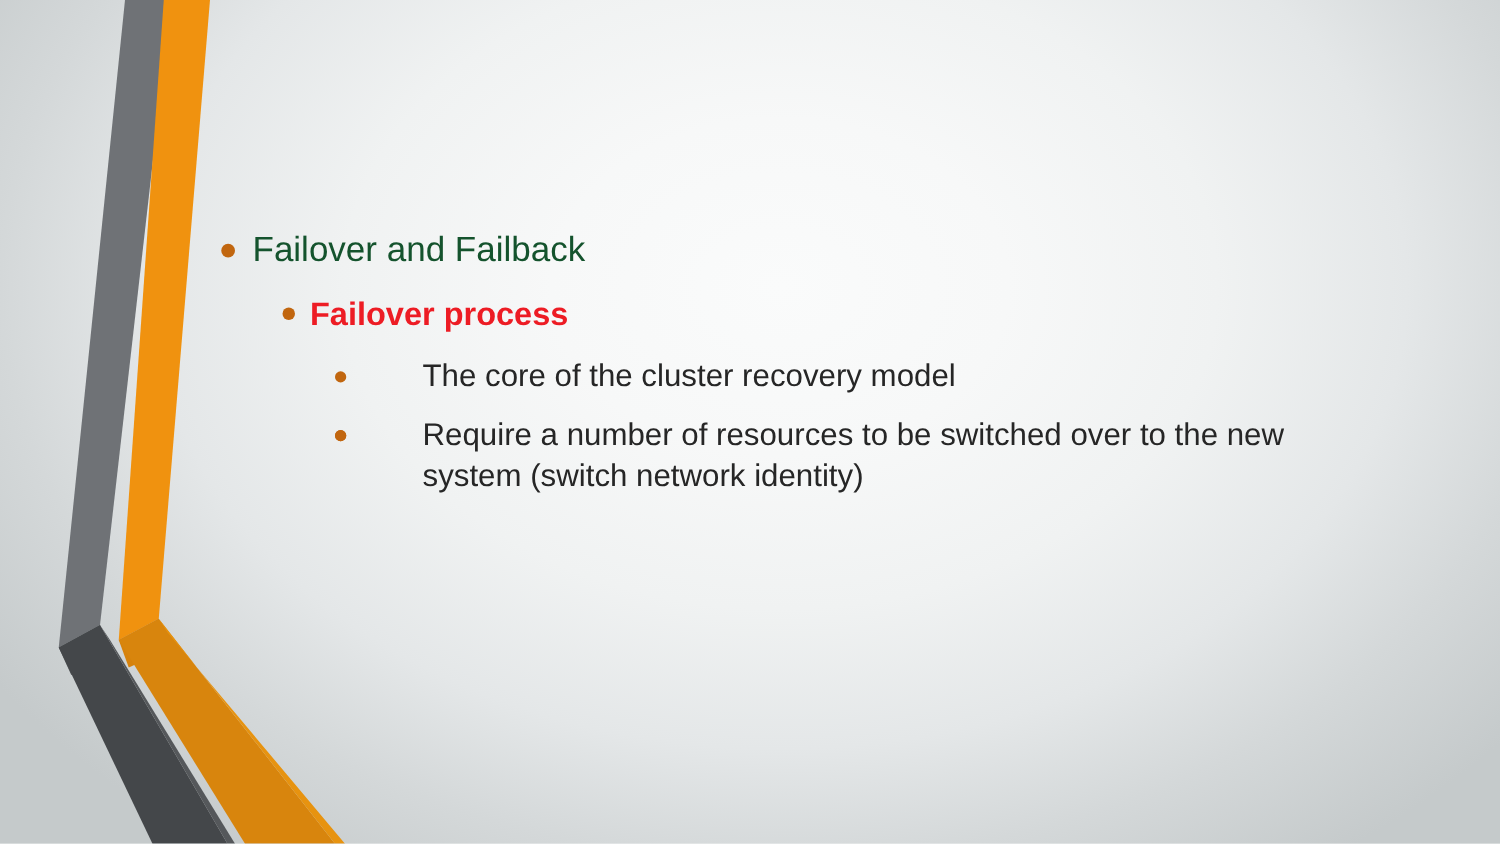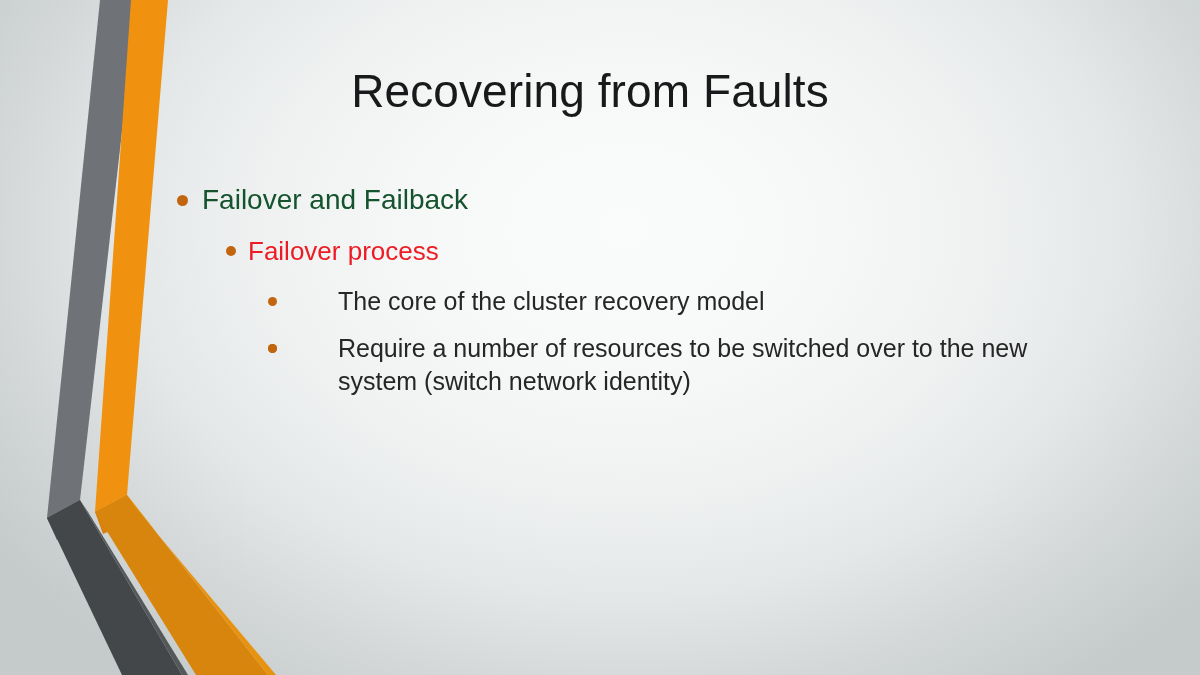"Recovering from Faults" div.title { html: <div>Recovering from Faults</div> -> none }
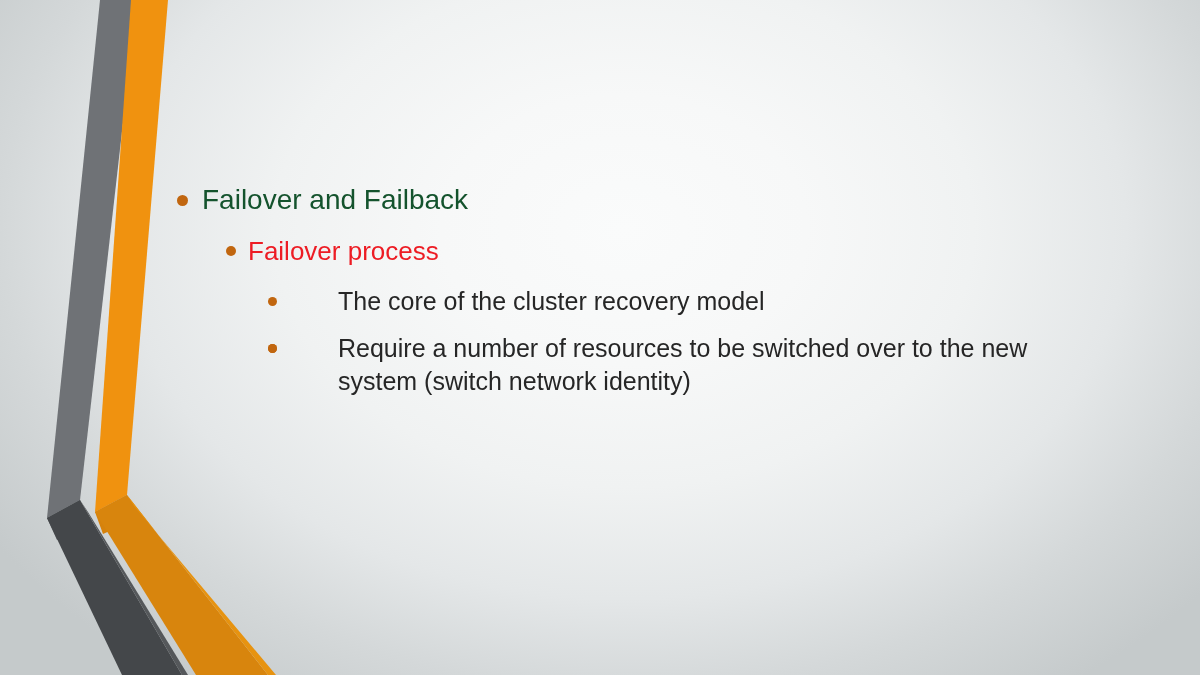"Failover process" .lvl2 { font-weight: none -> bold }
